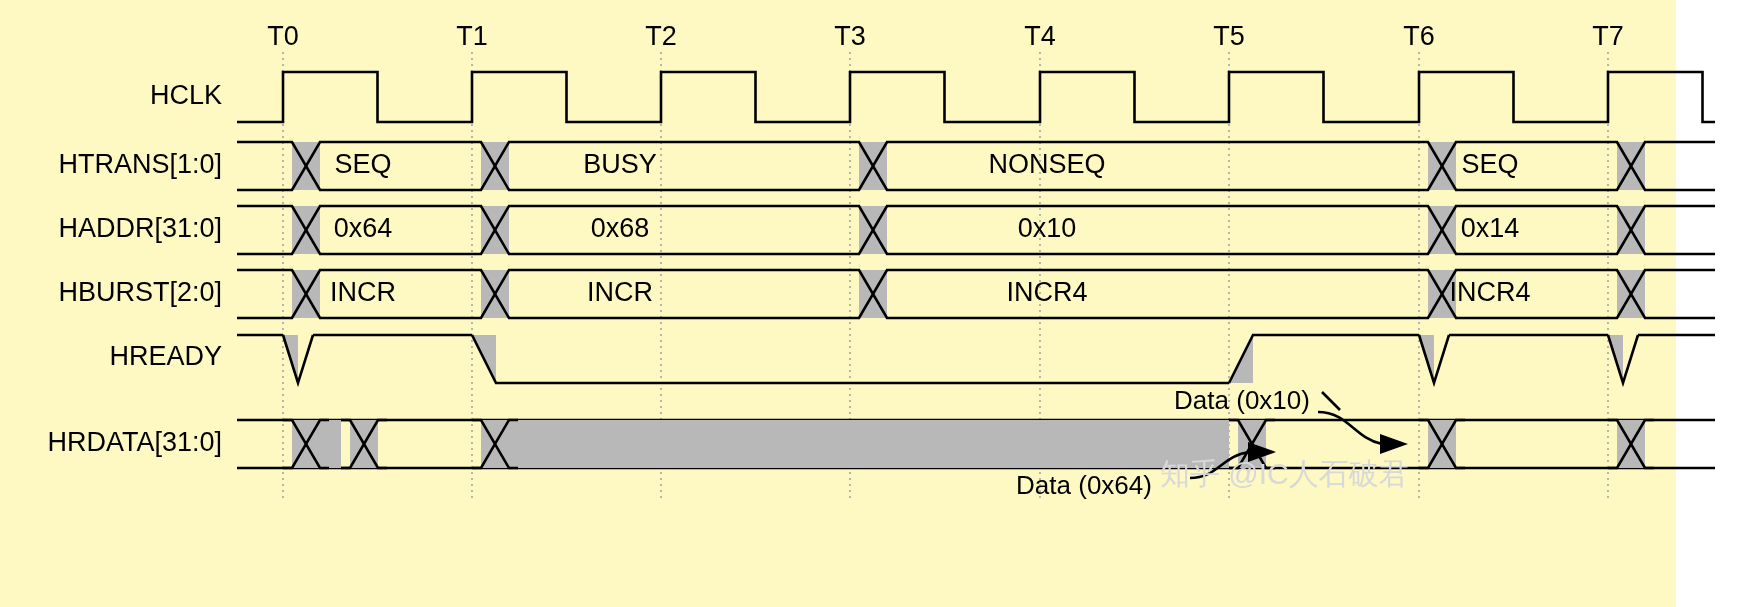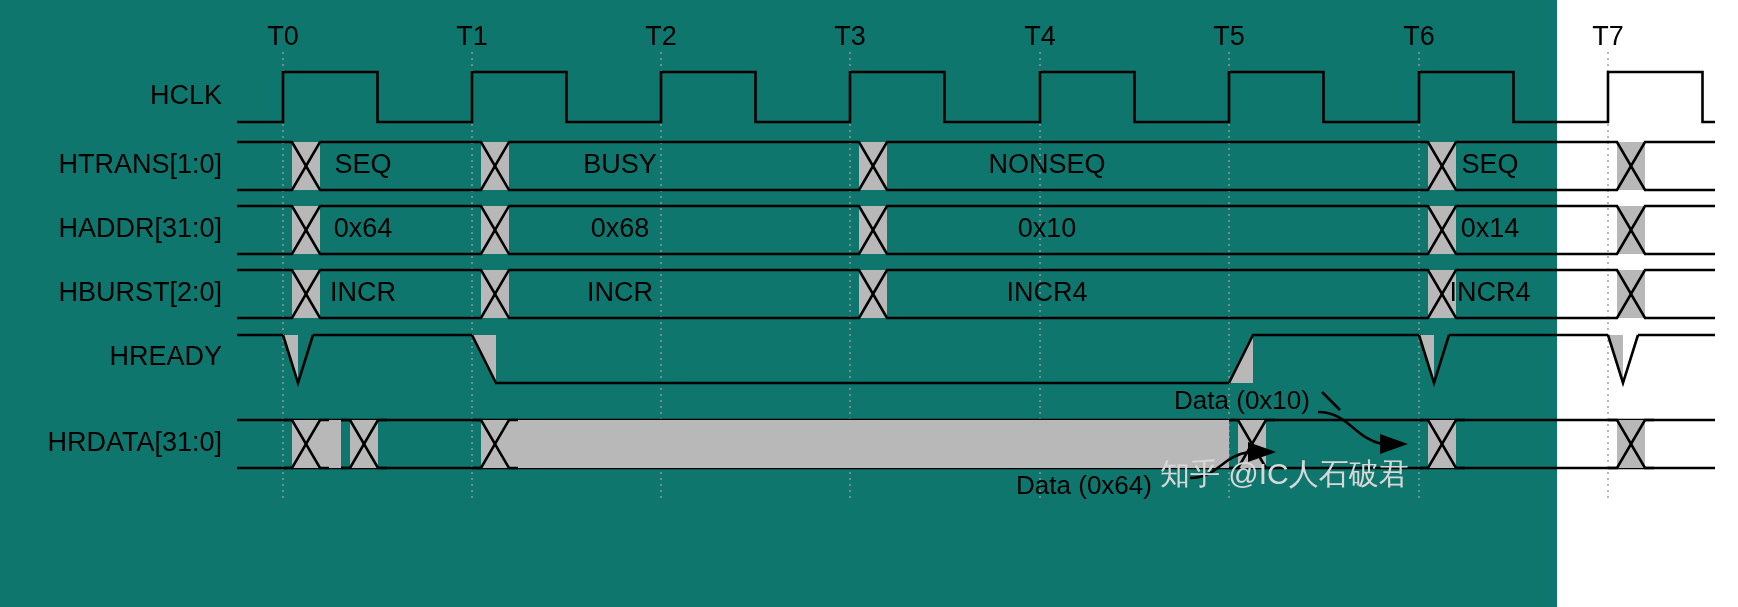"T0" #root { background: #0f766e -> #fef9c3; width: 1557px -> 1676px }
